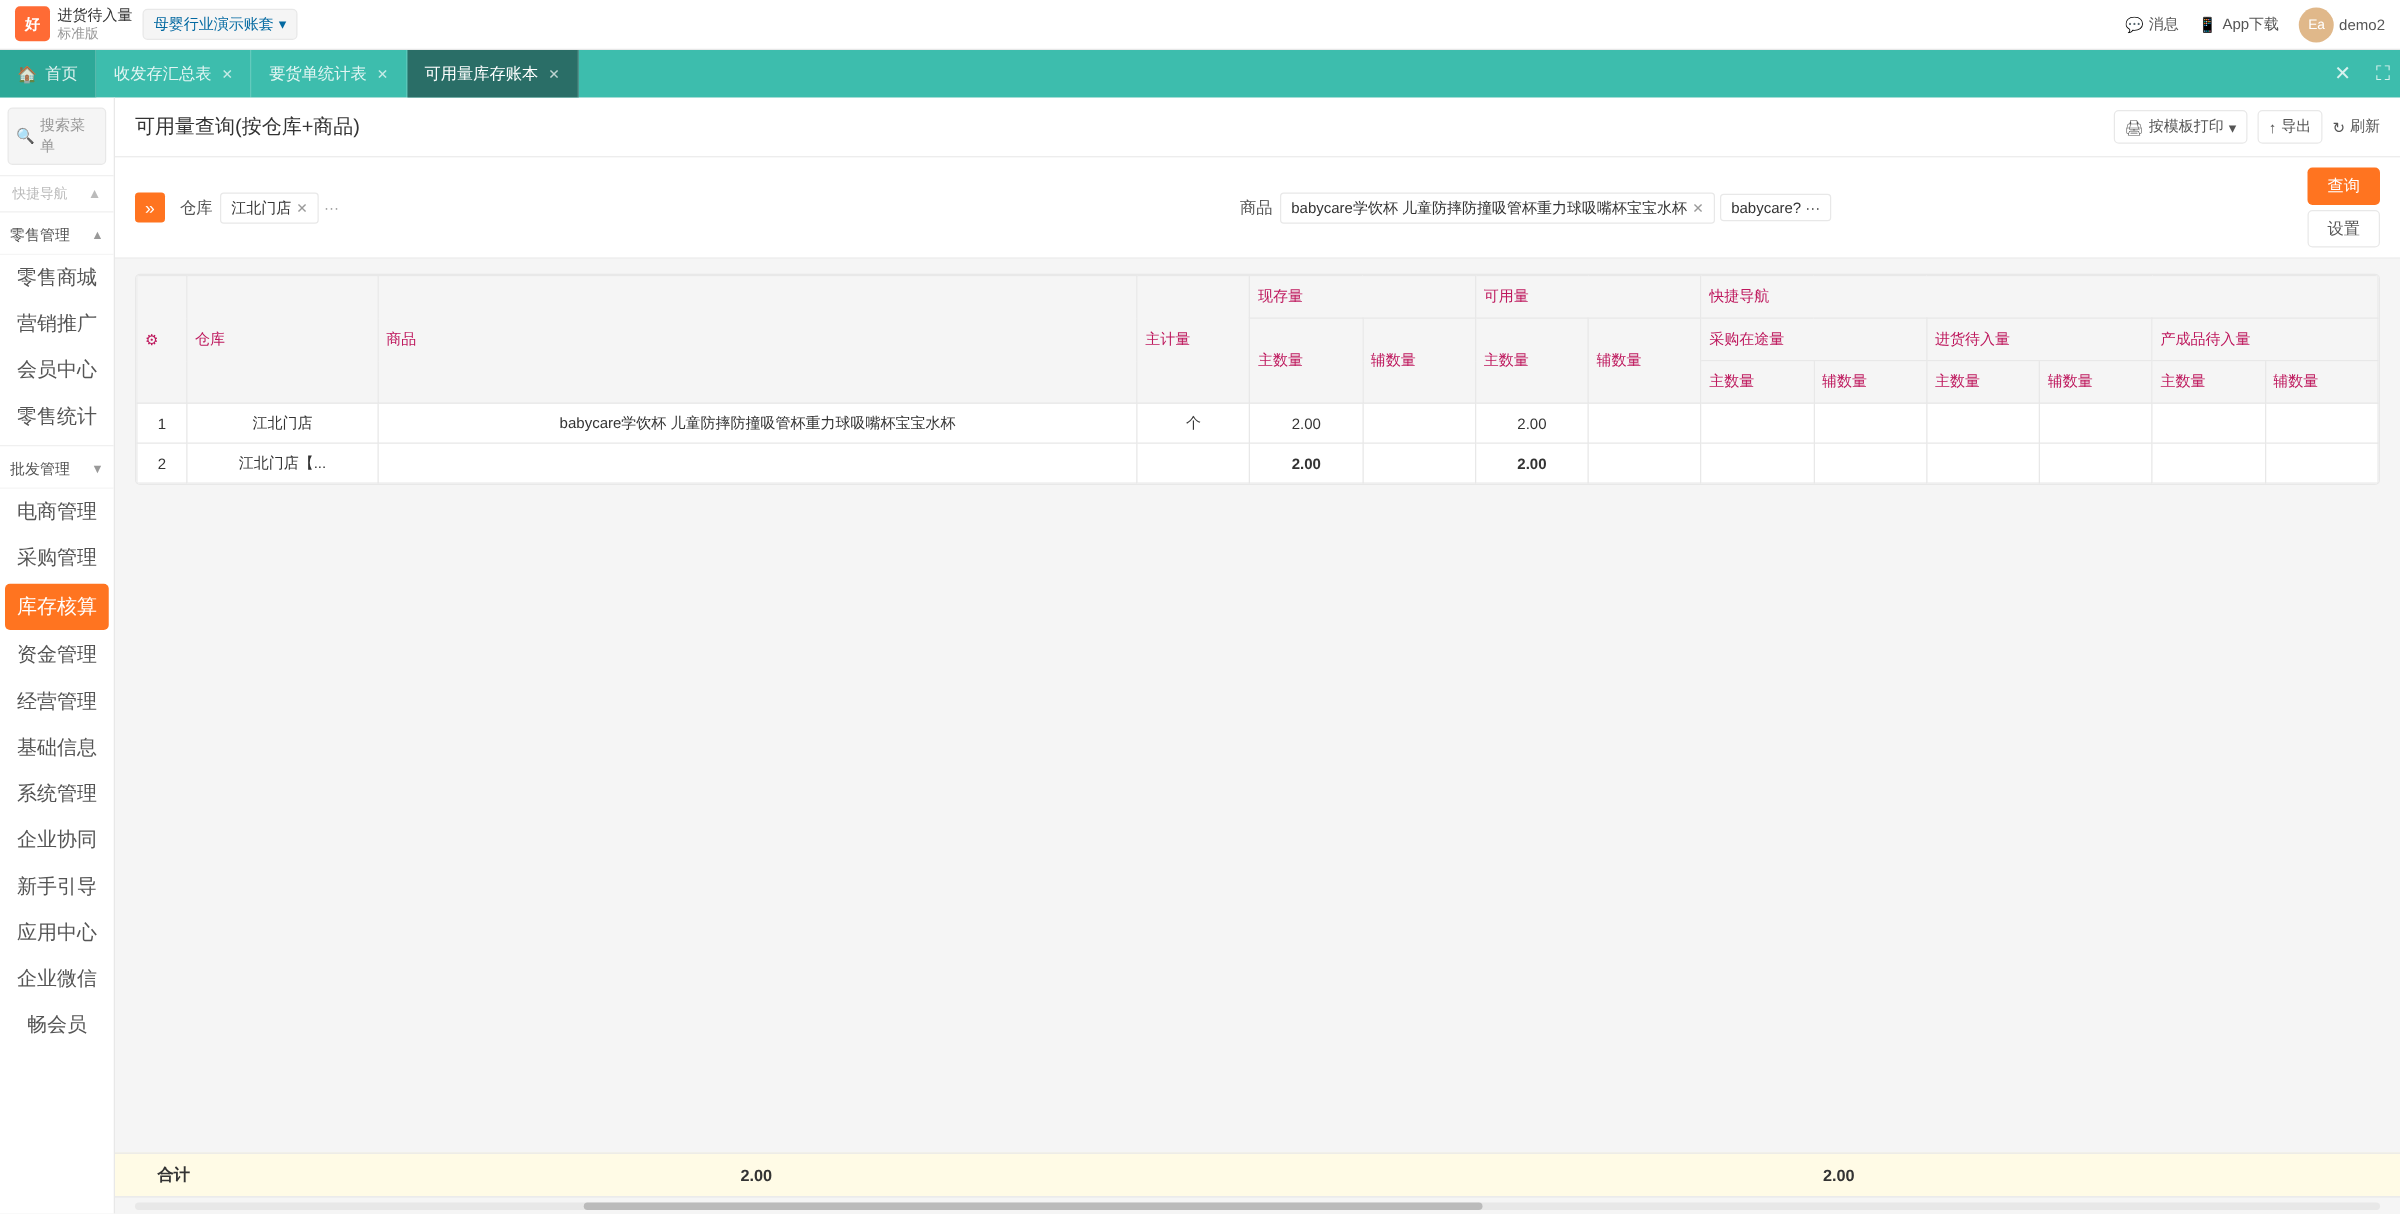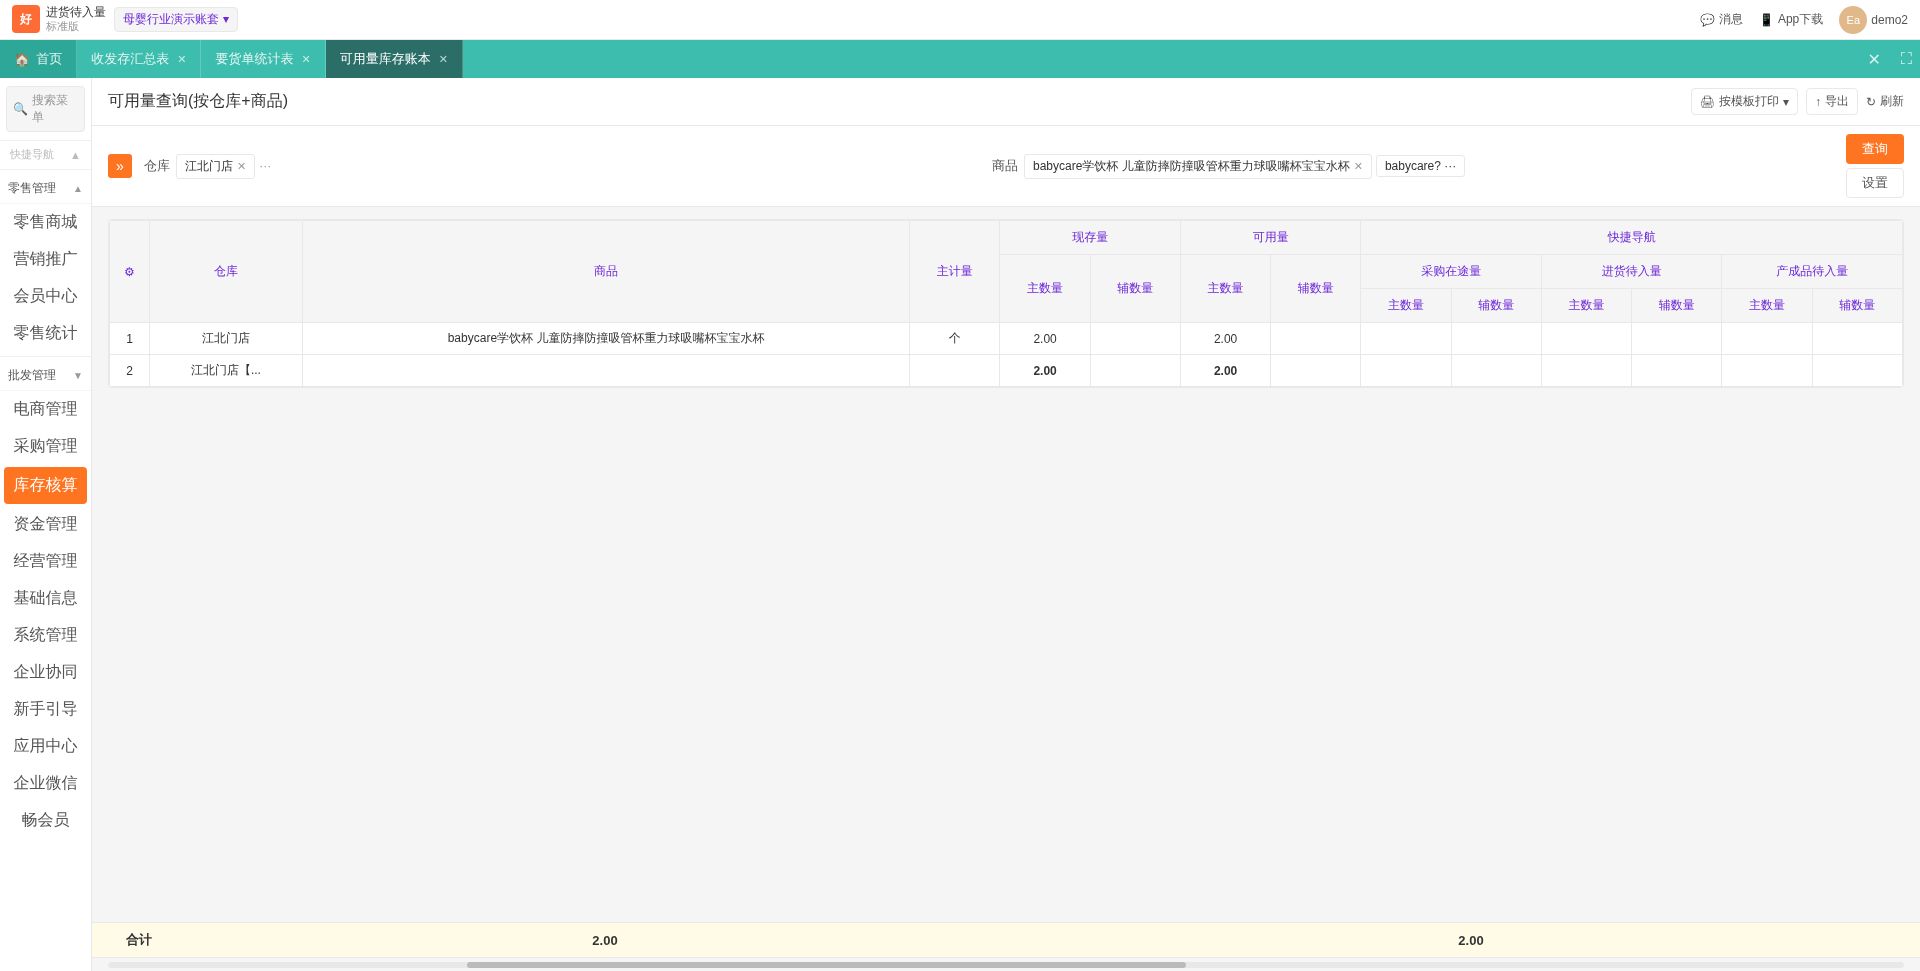"母婴行业演示账套" .industry-selector { color: #6d28d9 -> #0369a1 }
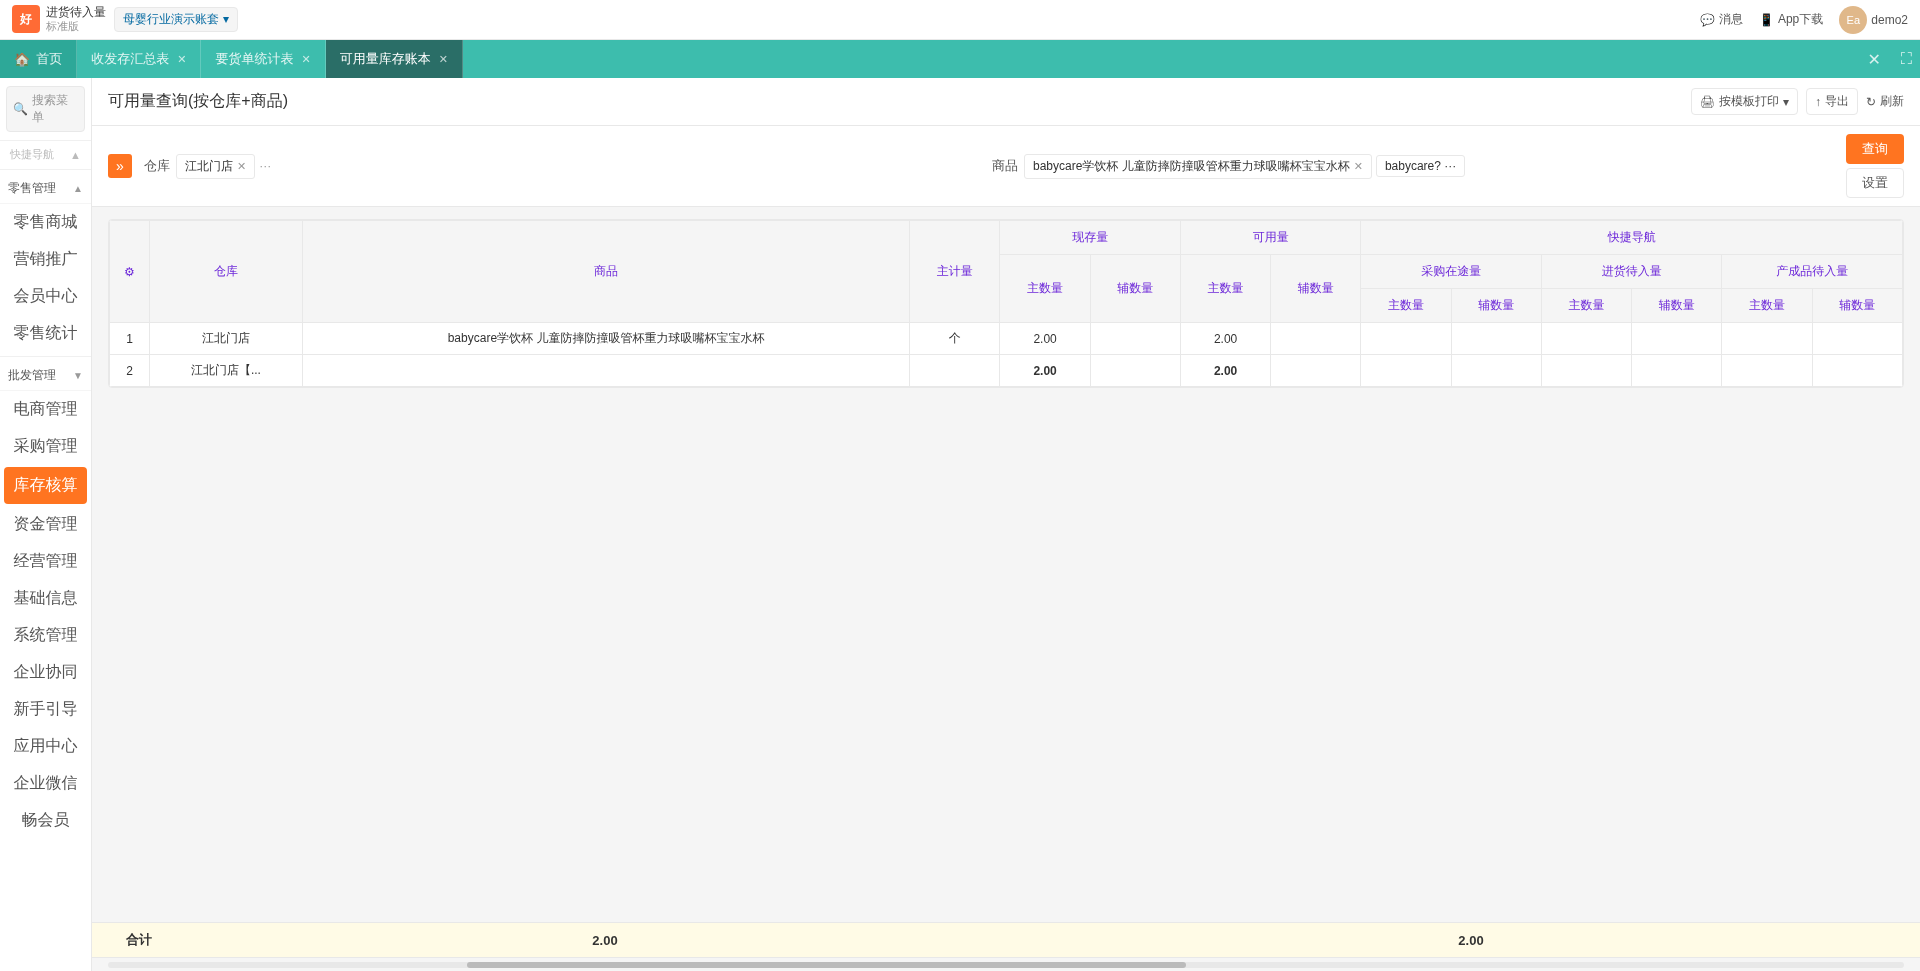"现存量" .data-table th { color: #6d28d9 -> #be185d; text-align: center -> left }
